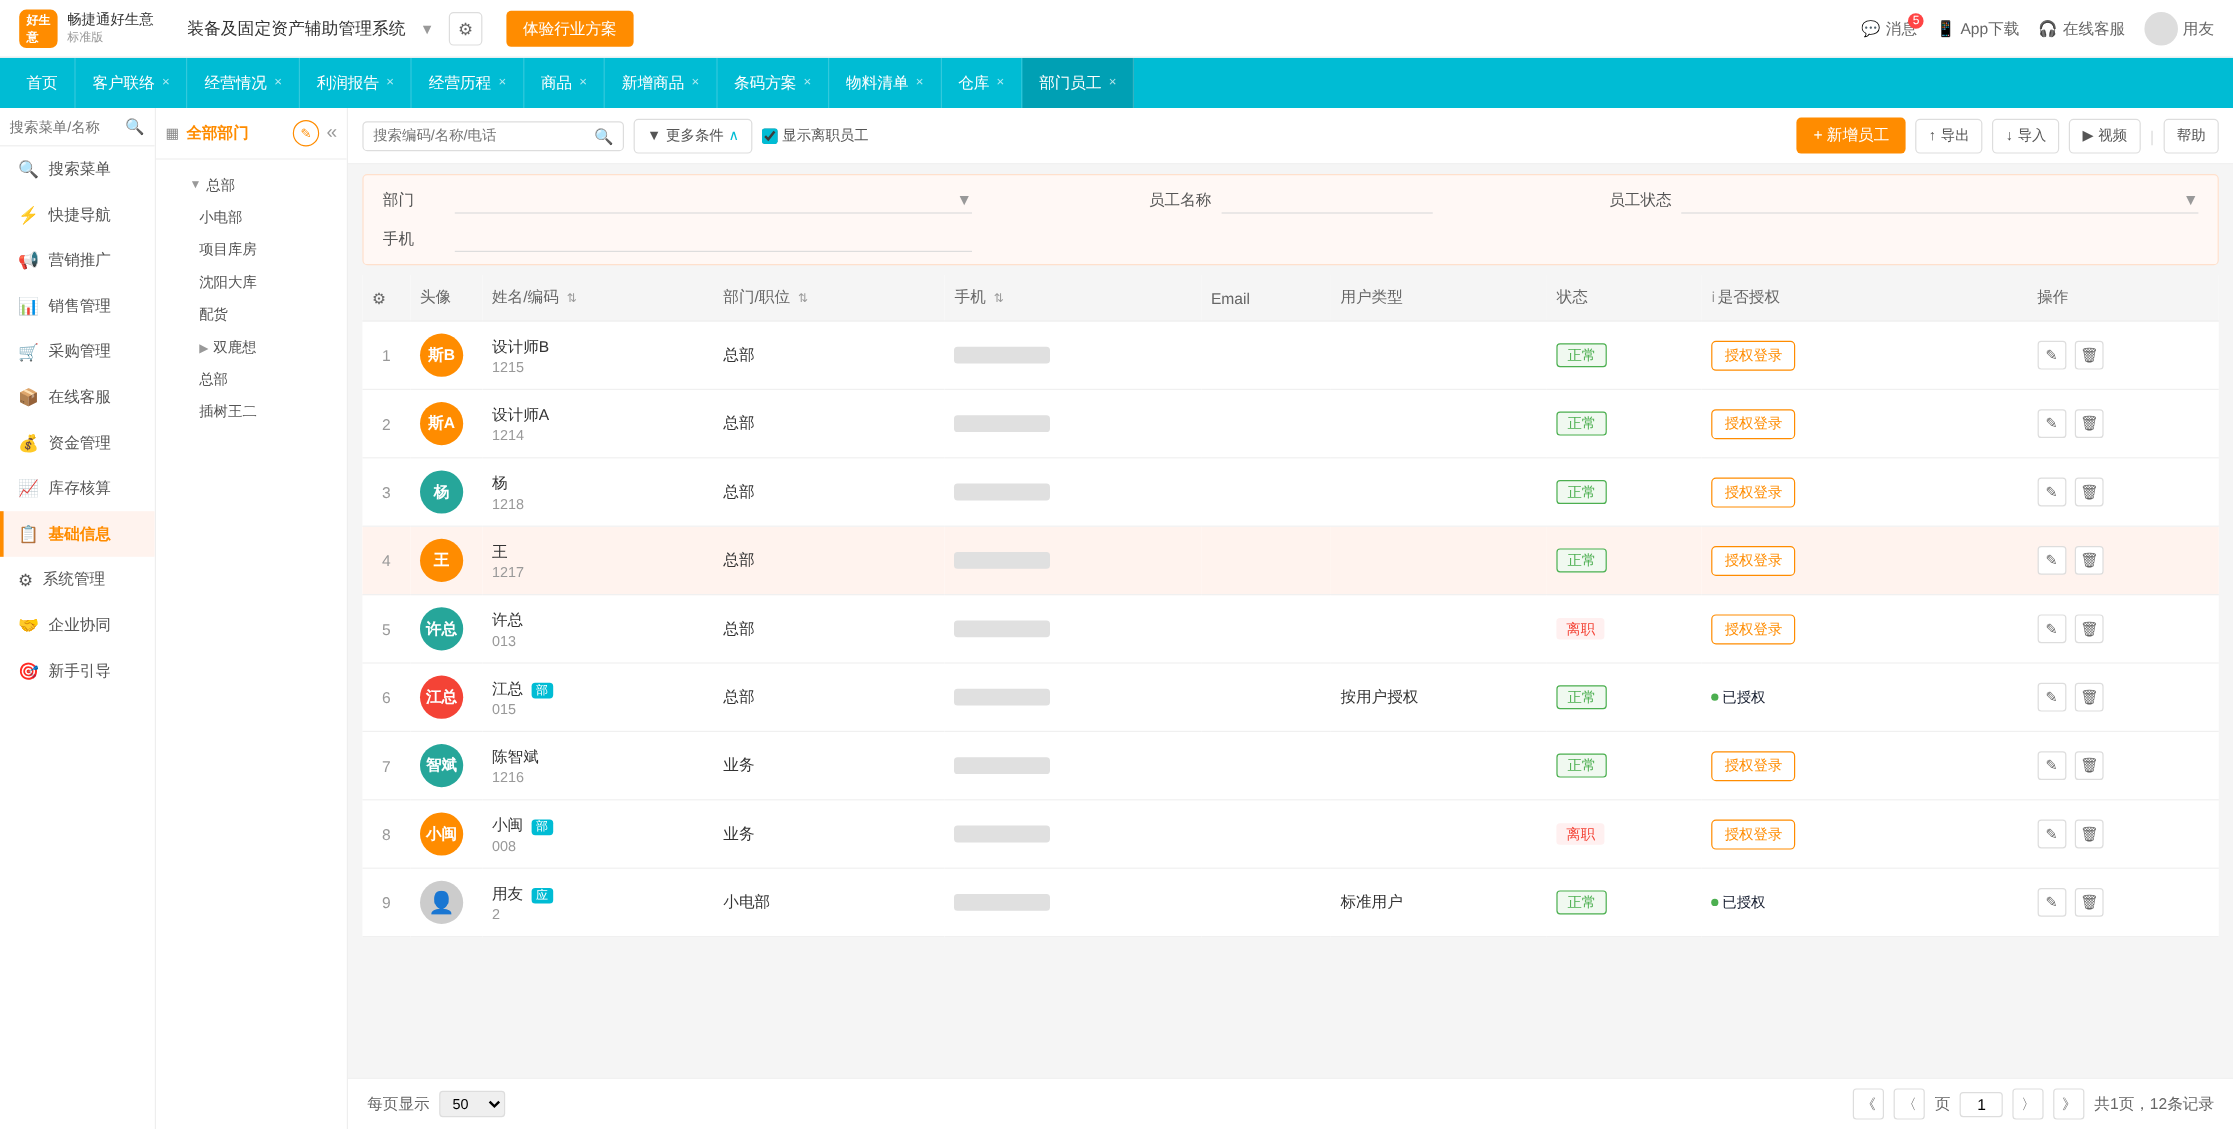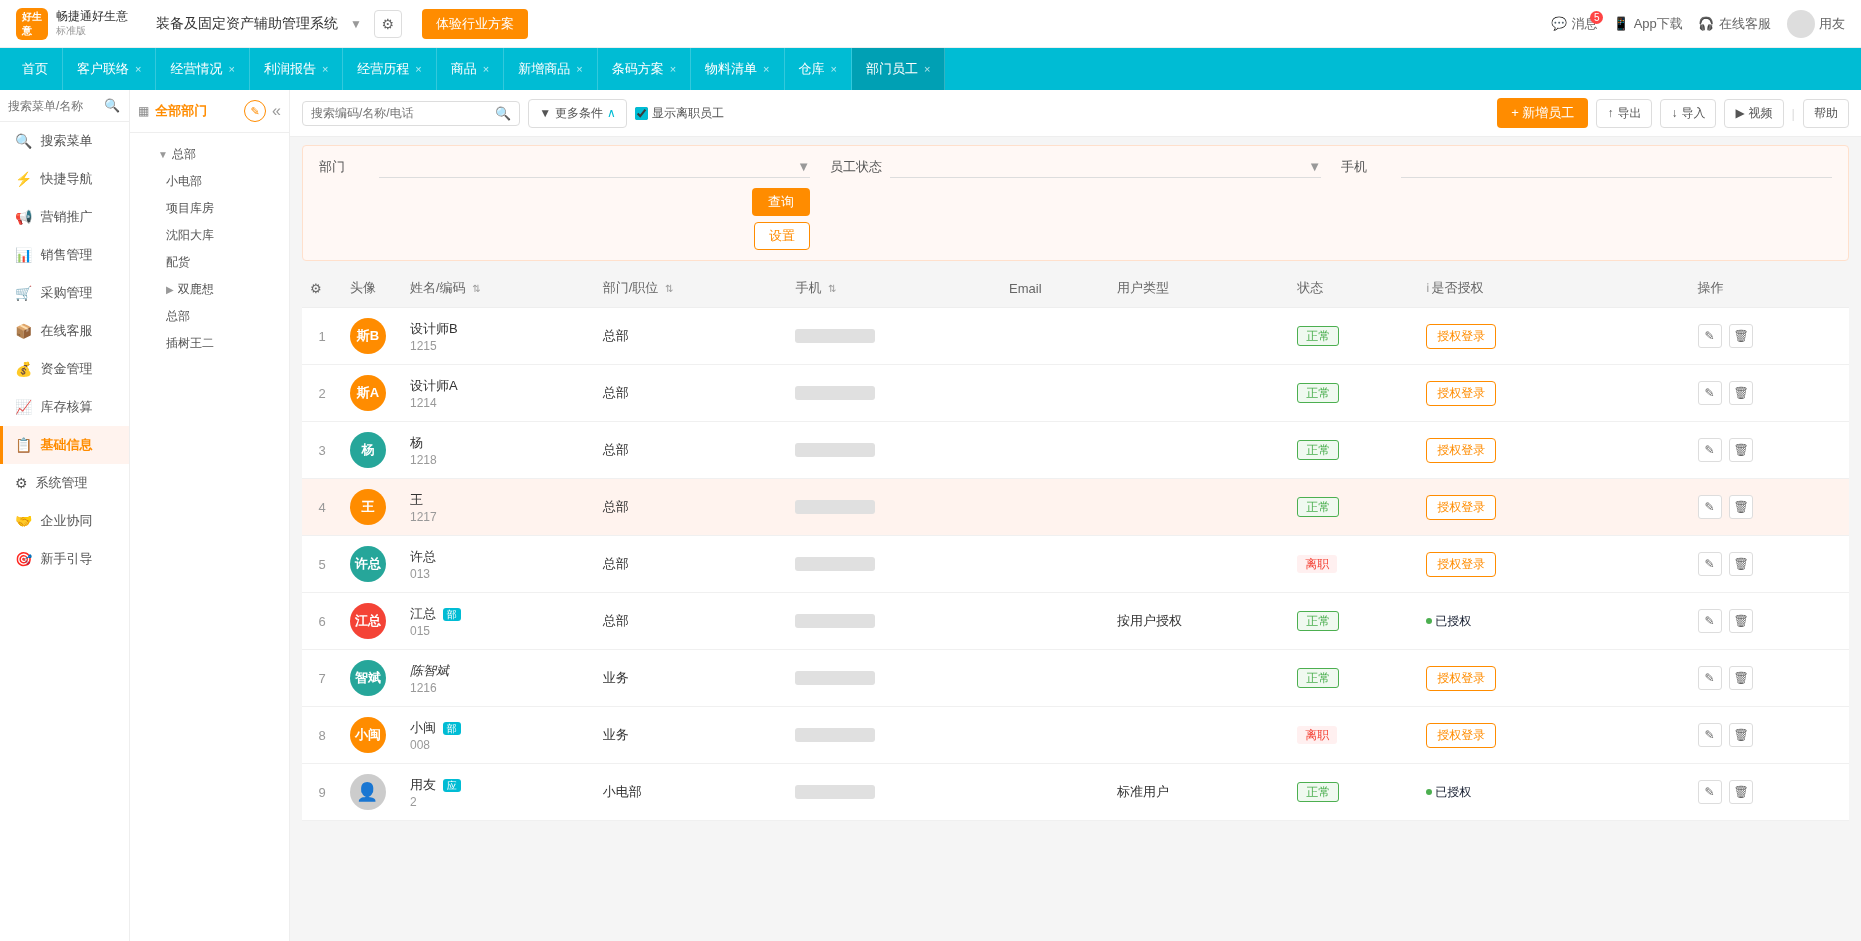"员工名称" div.filter-field { html: none -> <div> <div> <span>员工名称</span> <input> </div> </div> }
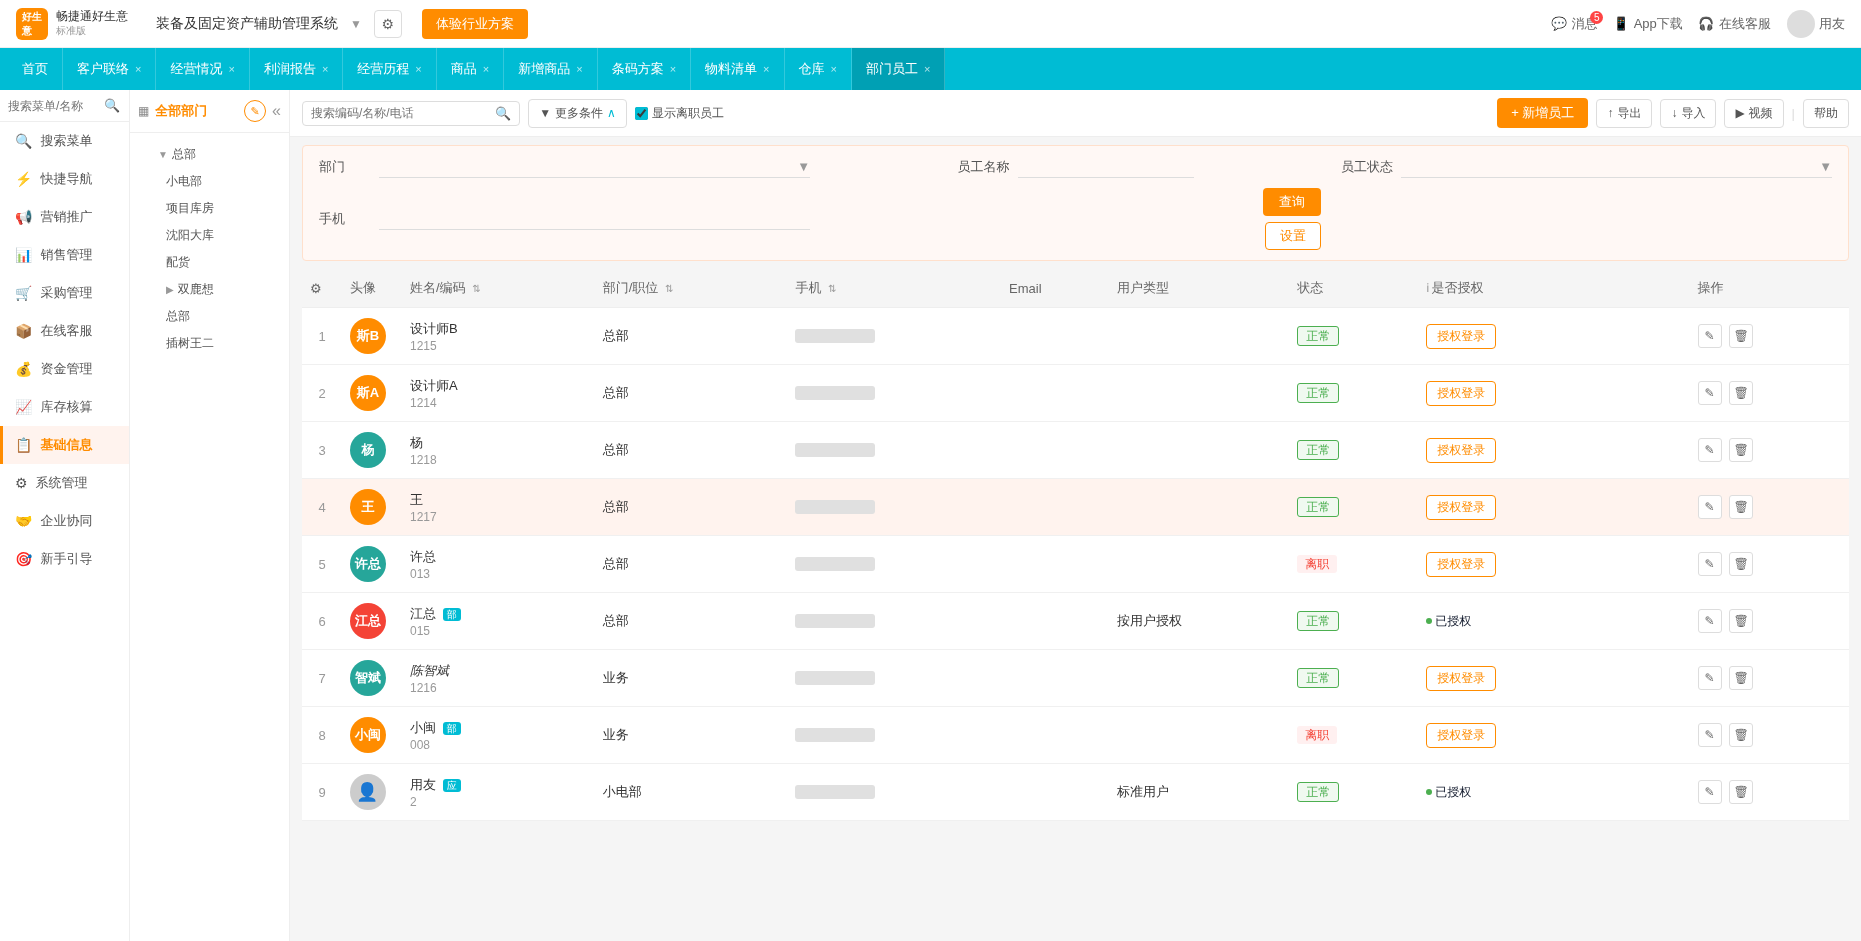"查询" div { html: <div> <button>查询</button> <button>设置</button> </div> -> none }
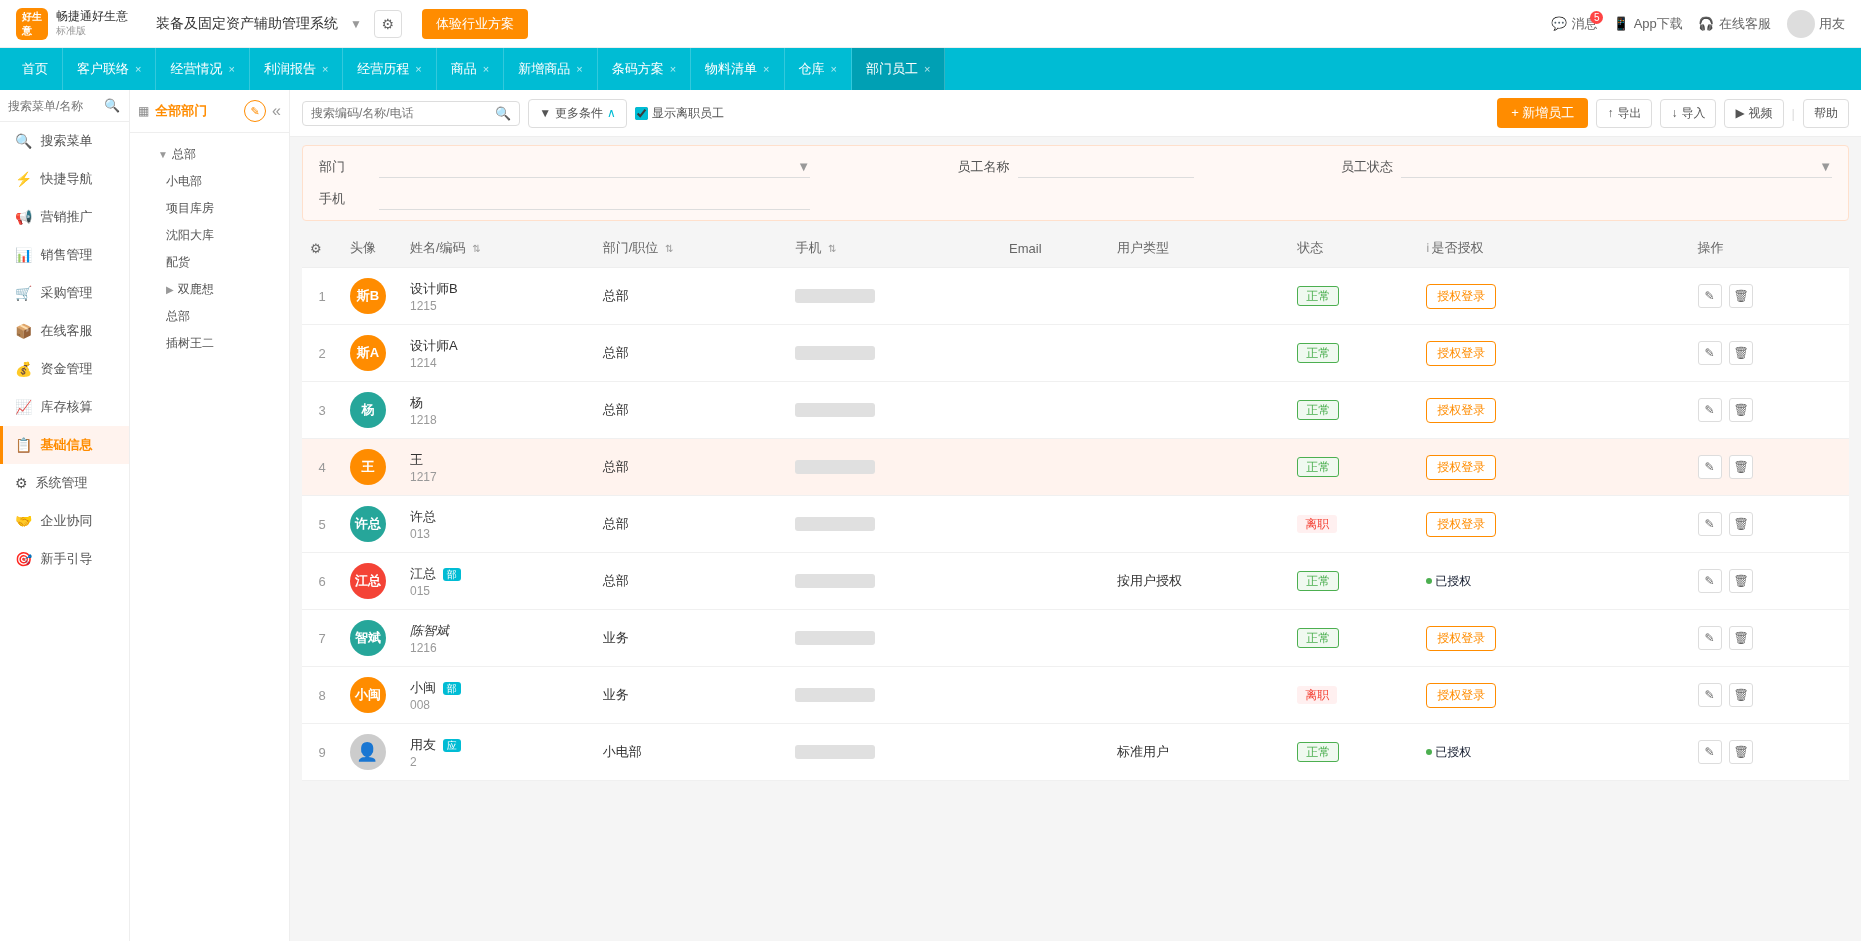"陈智斌" span { font-style: italic -> none }
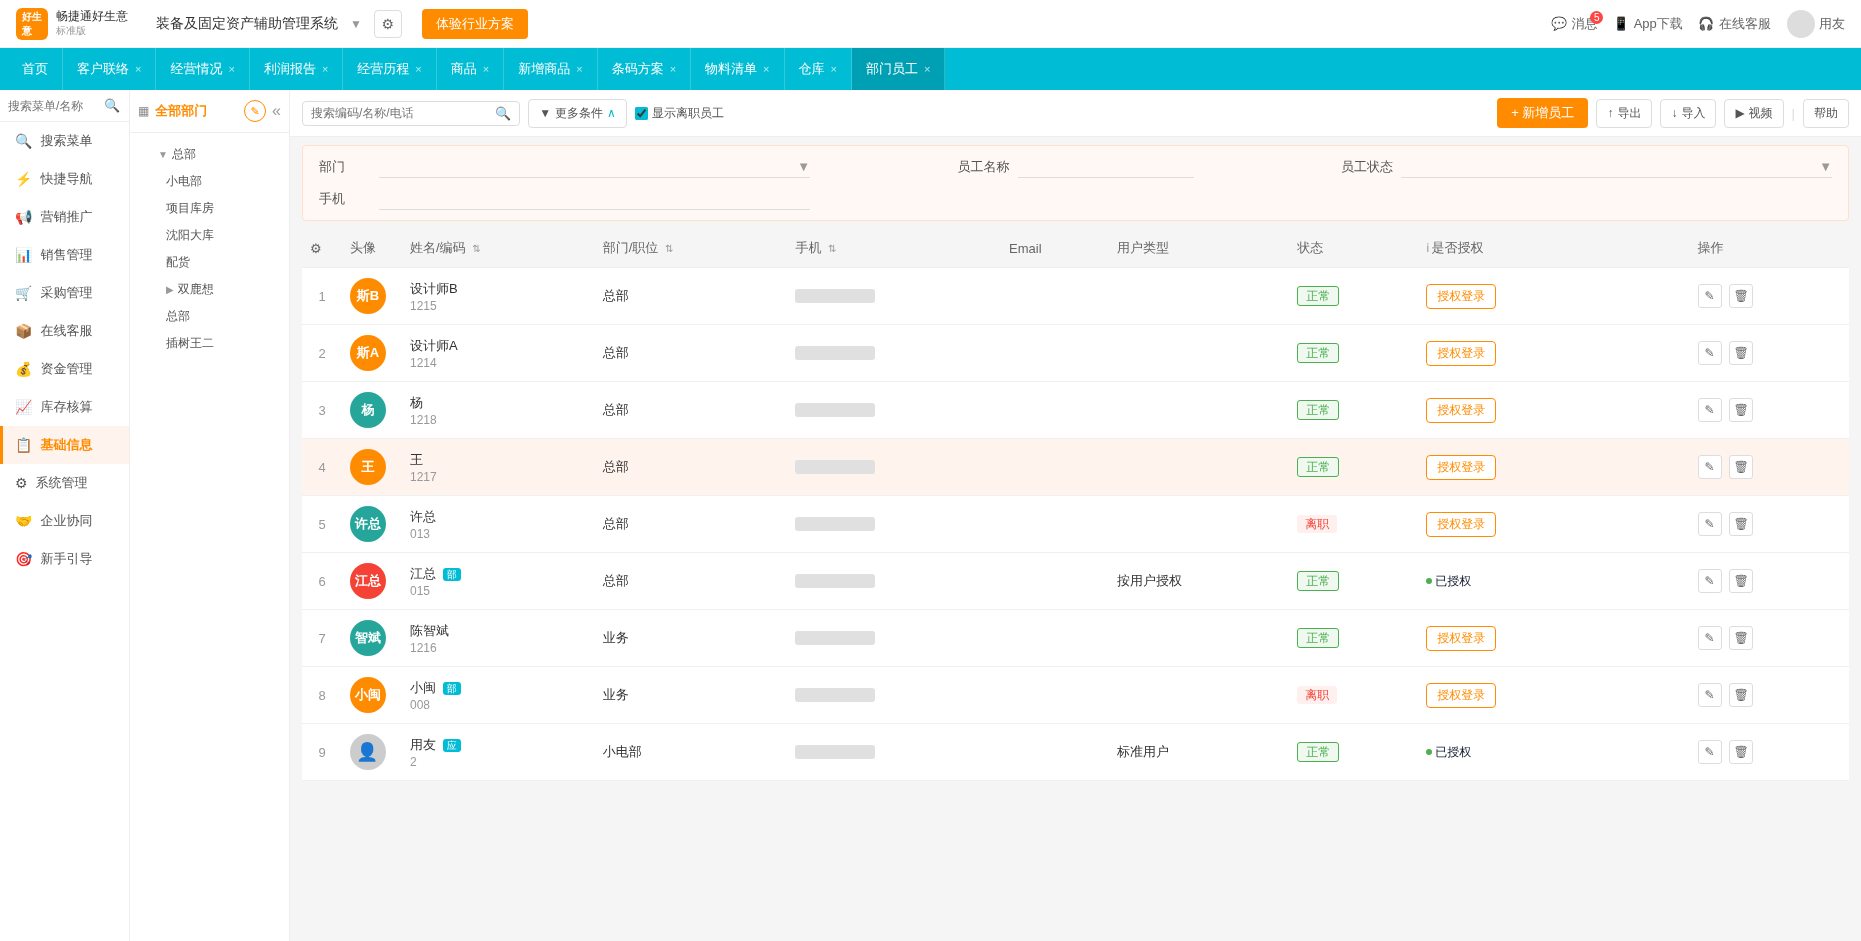"每页显示" div.footer-bar { html: none -> <div> <span>每页显示</span> <select> <option>50</option> <option>20</option> <option>100</option> </select> <div></div> <button>《</button> <button>〈</button> <span>页</span> <input> <button>〉</button> <button>》</button> <span>共1页，12条记录</span> </div> }
